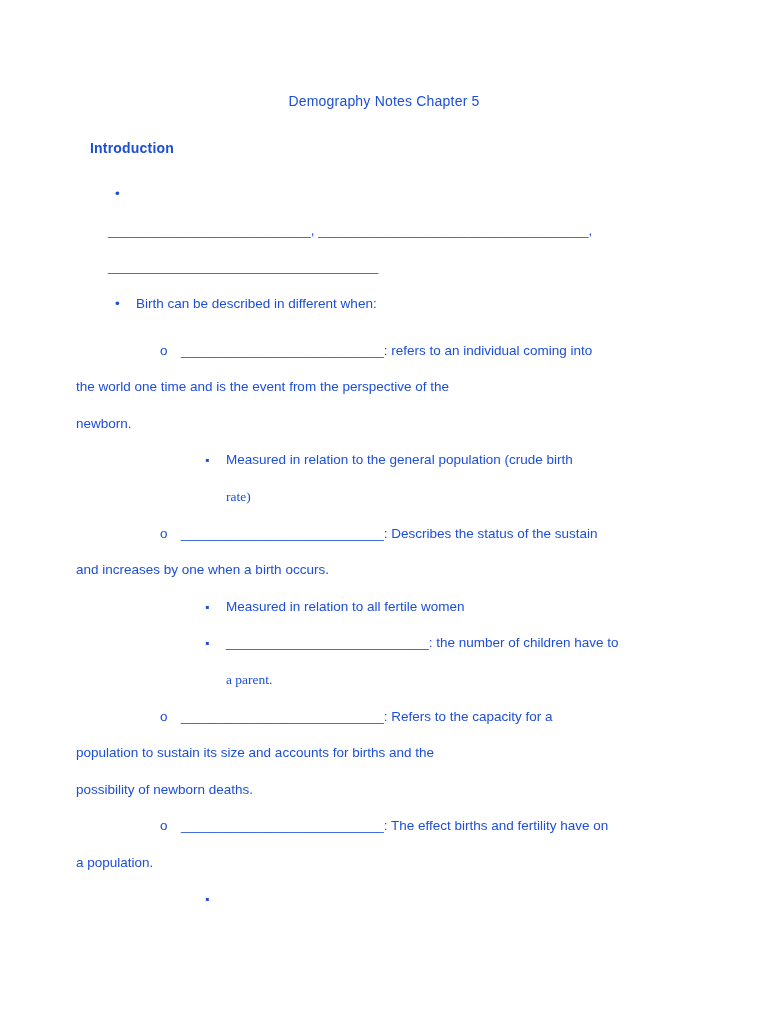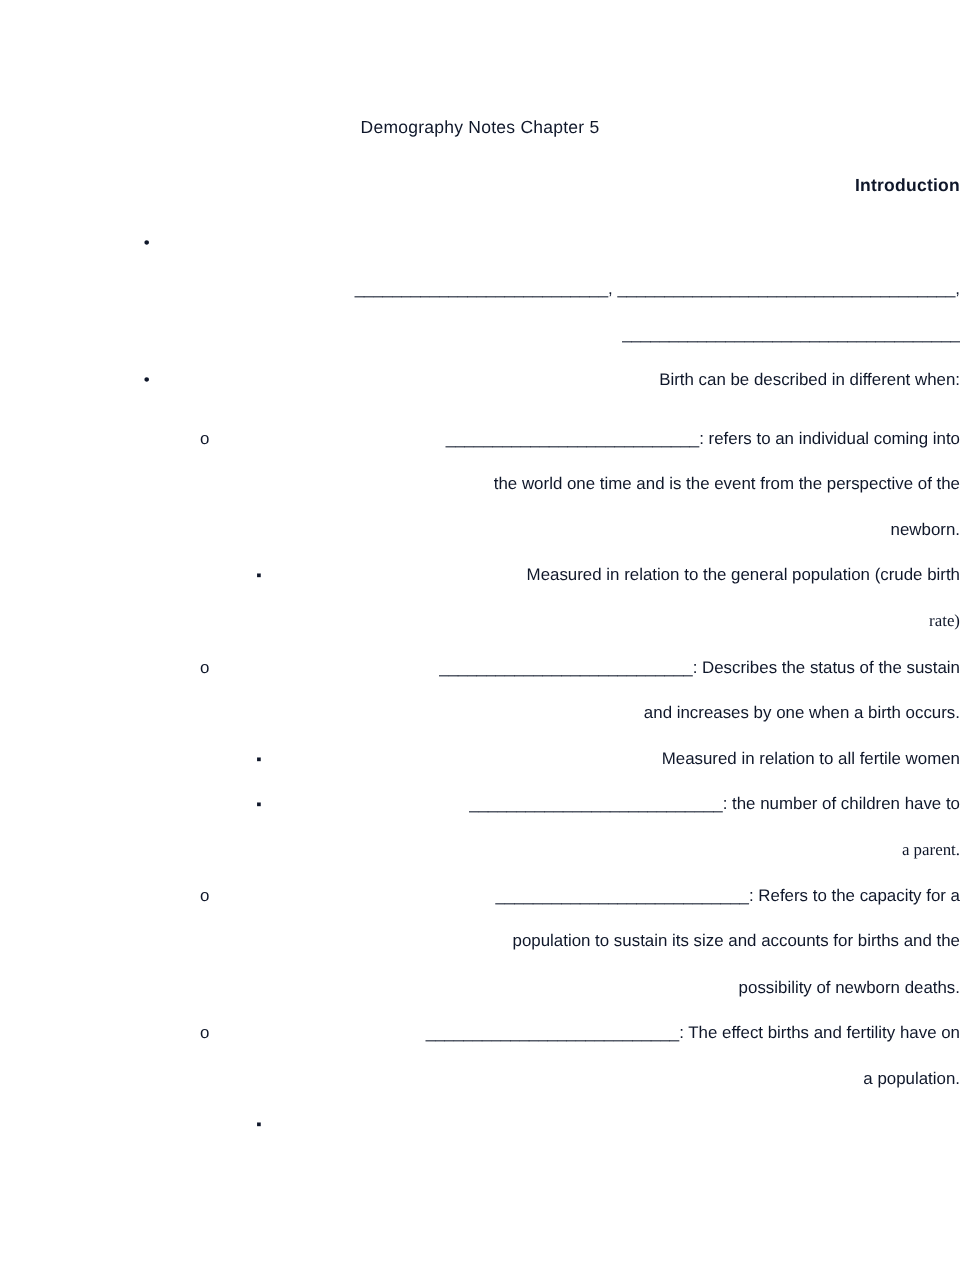"Demography Notes Chapter 5" .page { color: #0f172a -> #1d4ed8 }
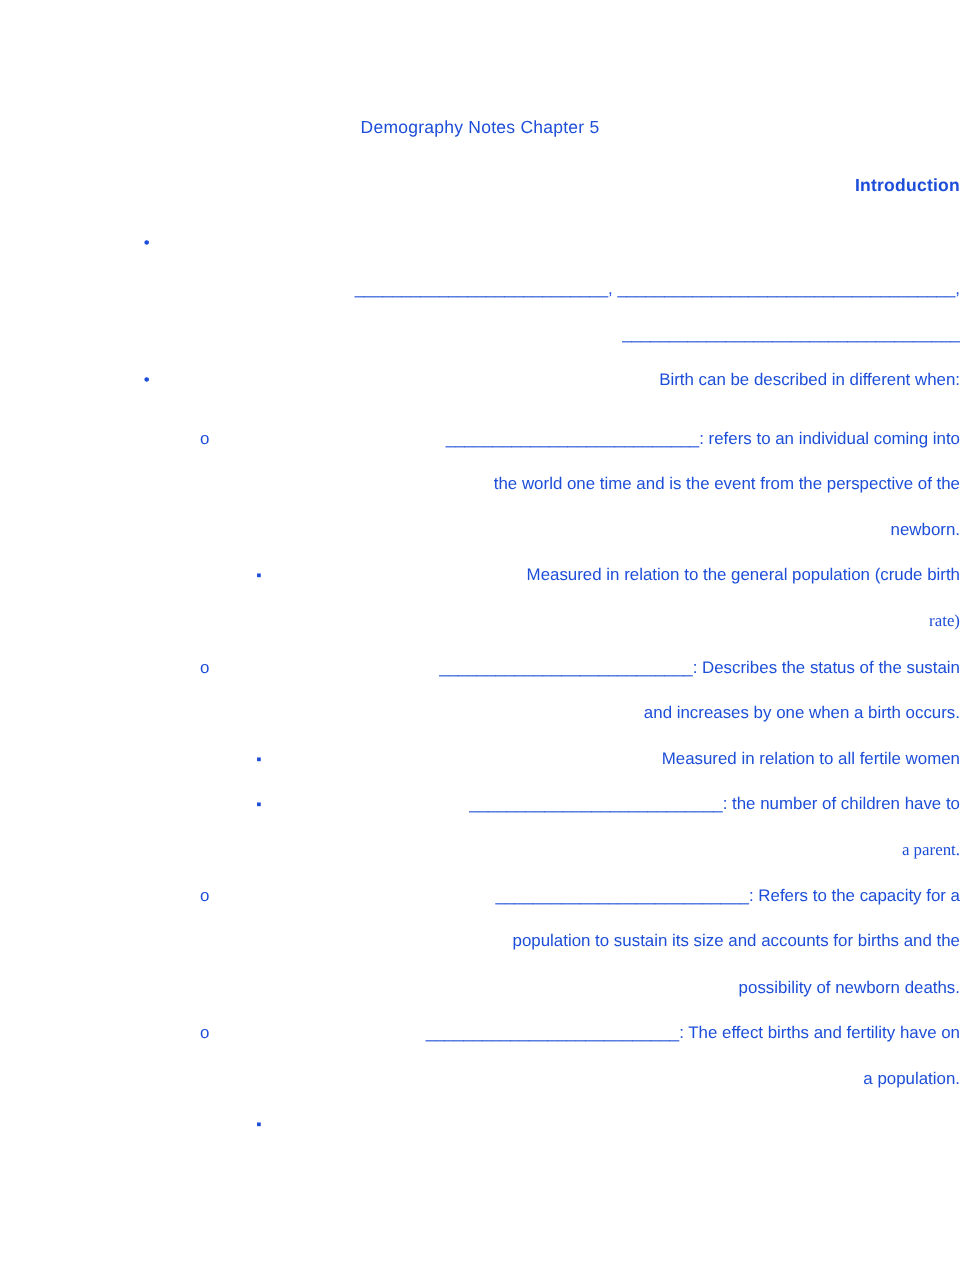"Introduction" .line { text-align: right -> none }
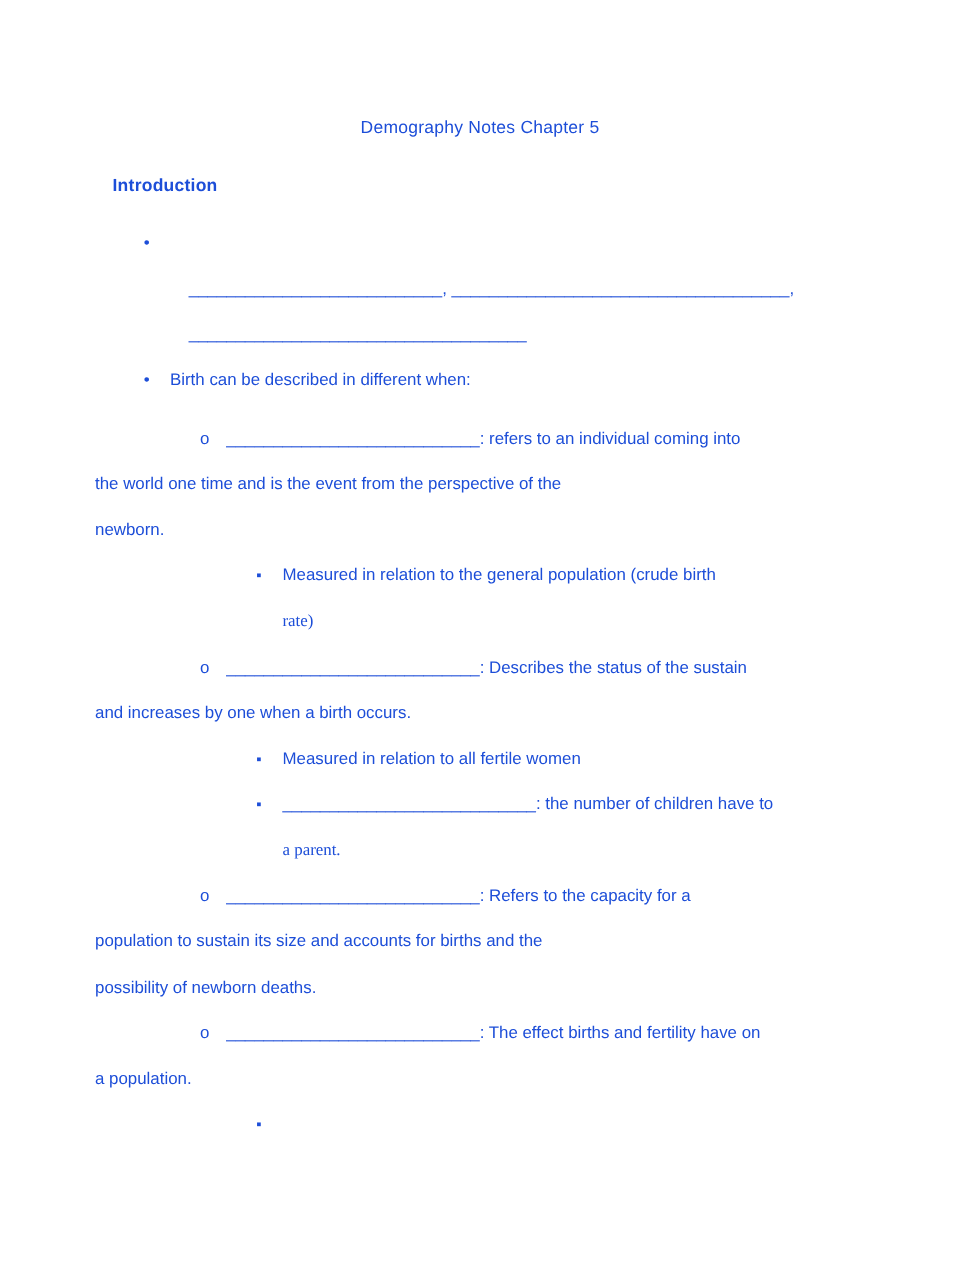"___________________________," .b1c { margin-left: 43px -> none }
